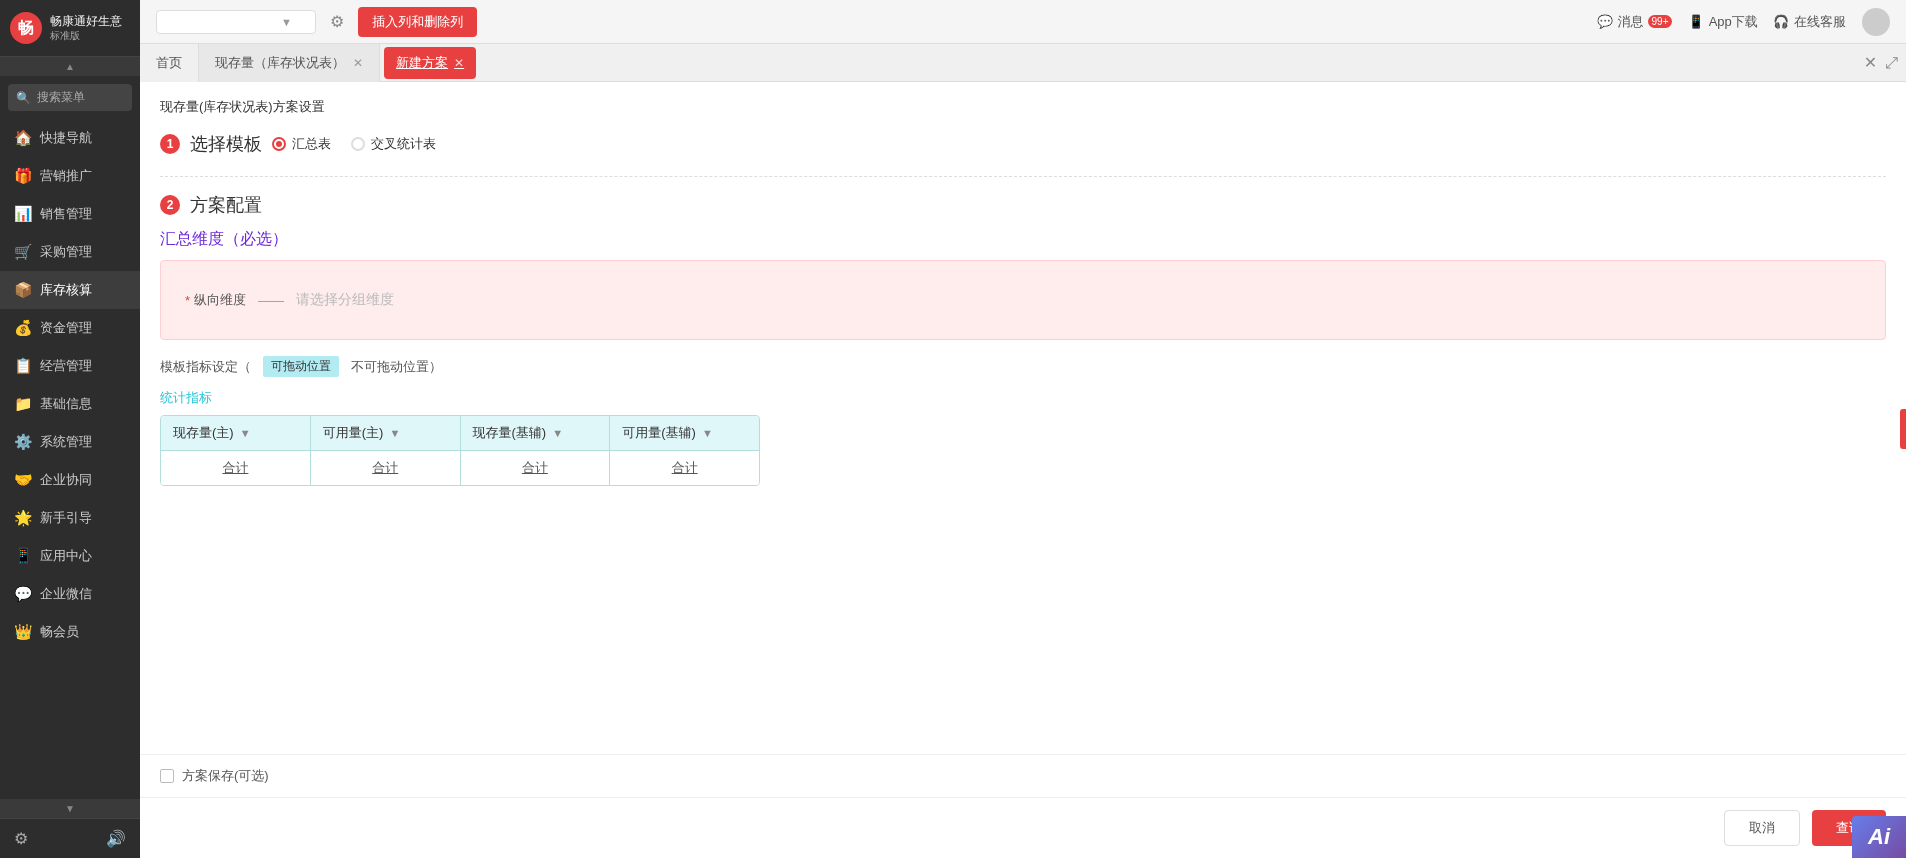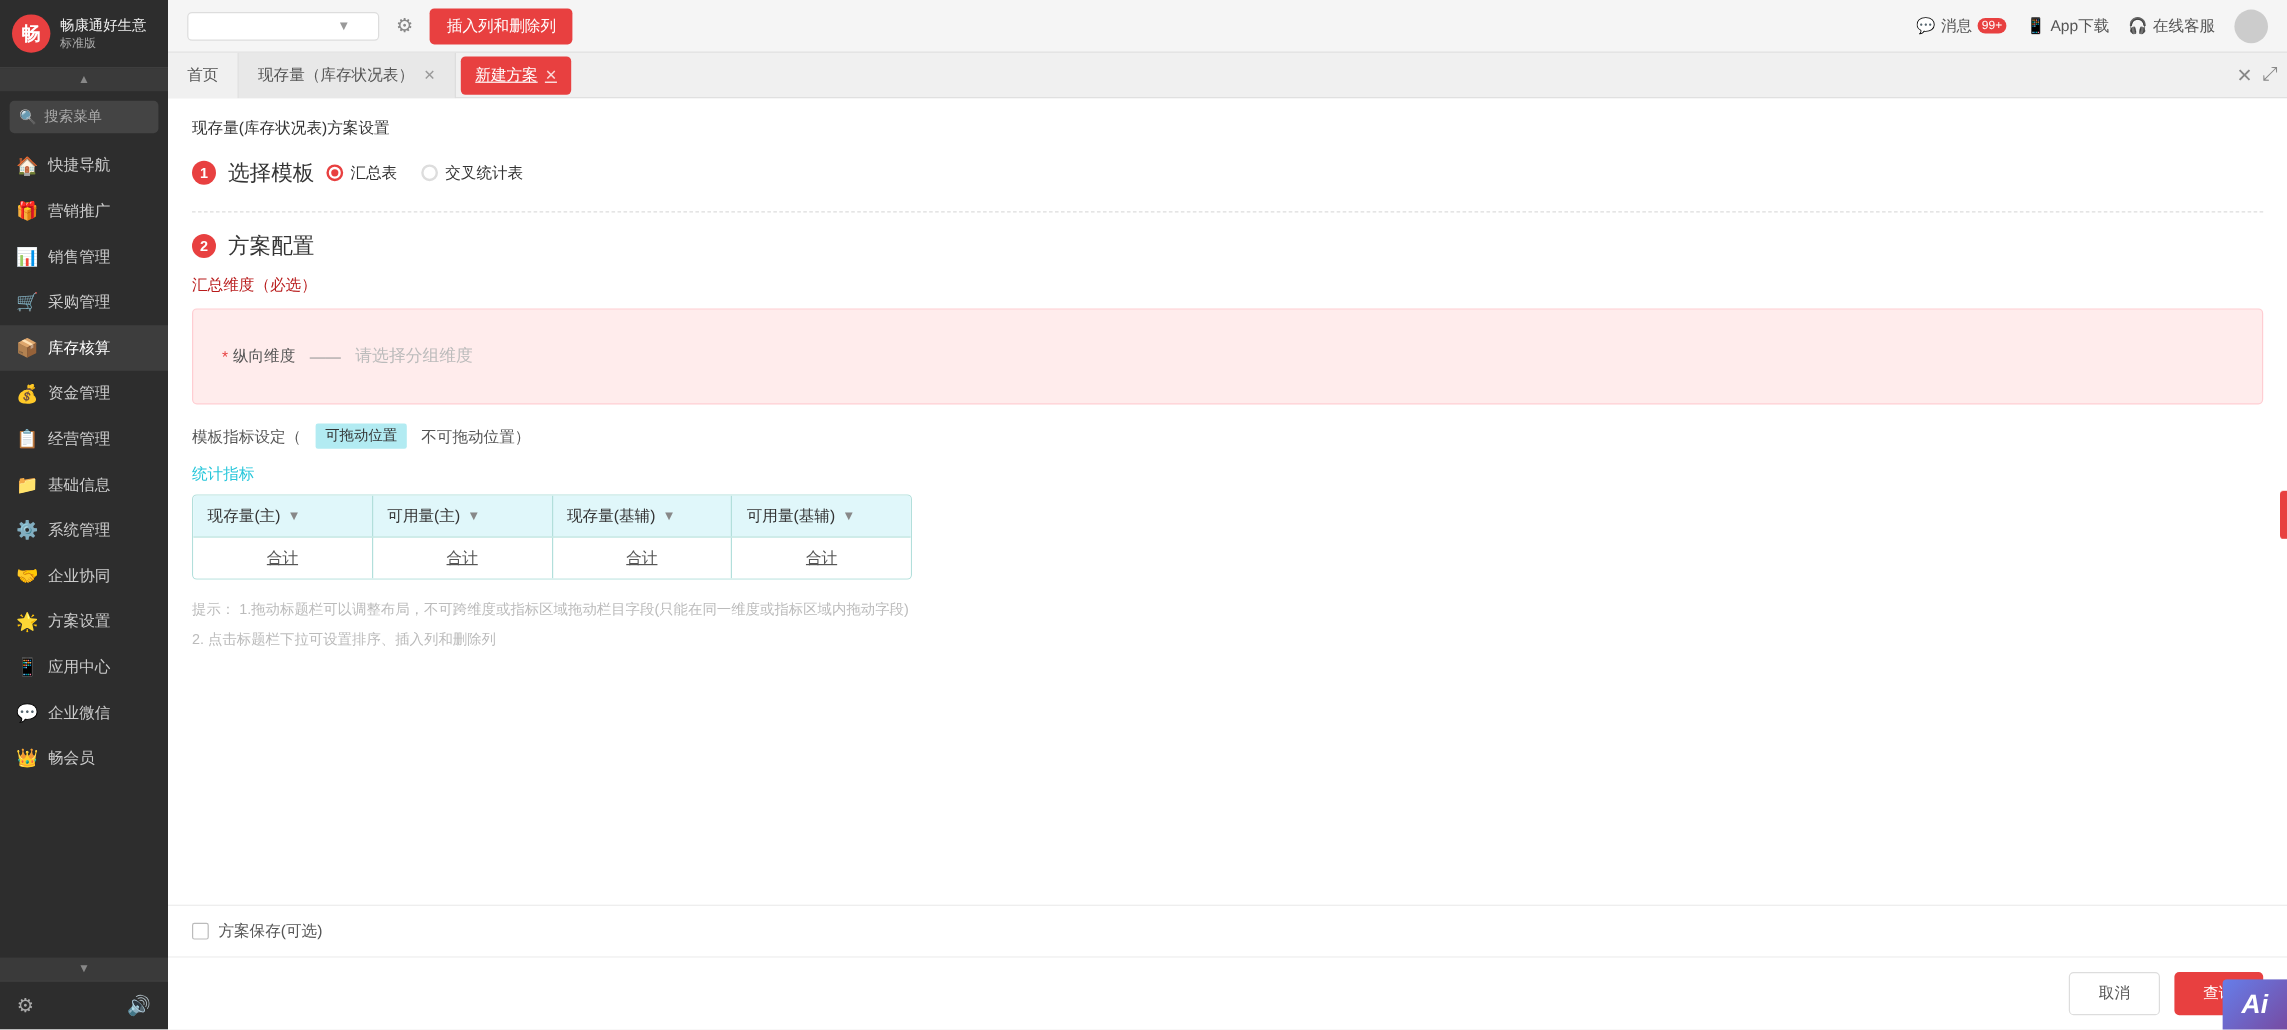"汇总维度（必选）" .field-label { color: #b91c1c -> #6d28d9; font-size: 13px -> 16px }
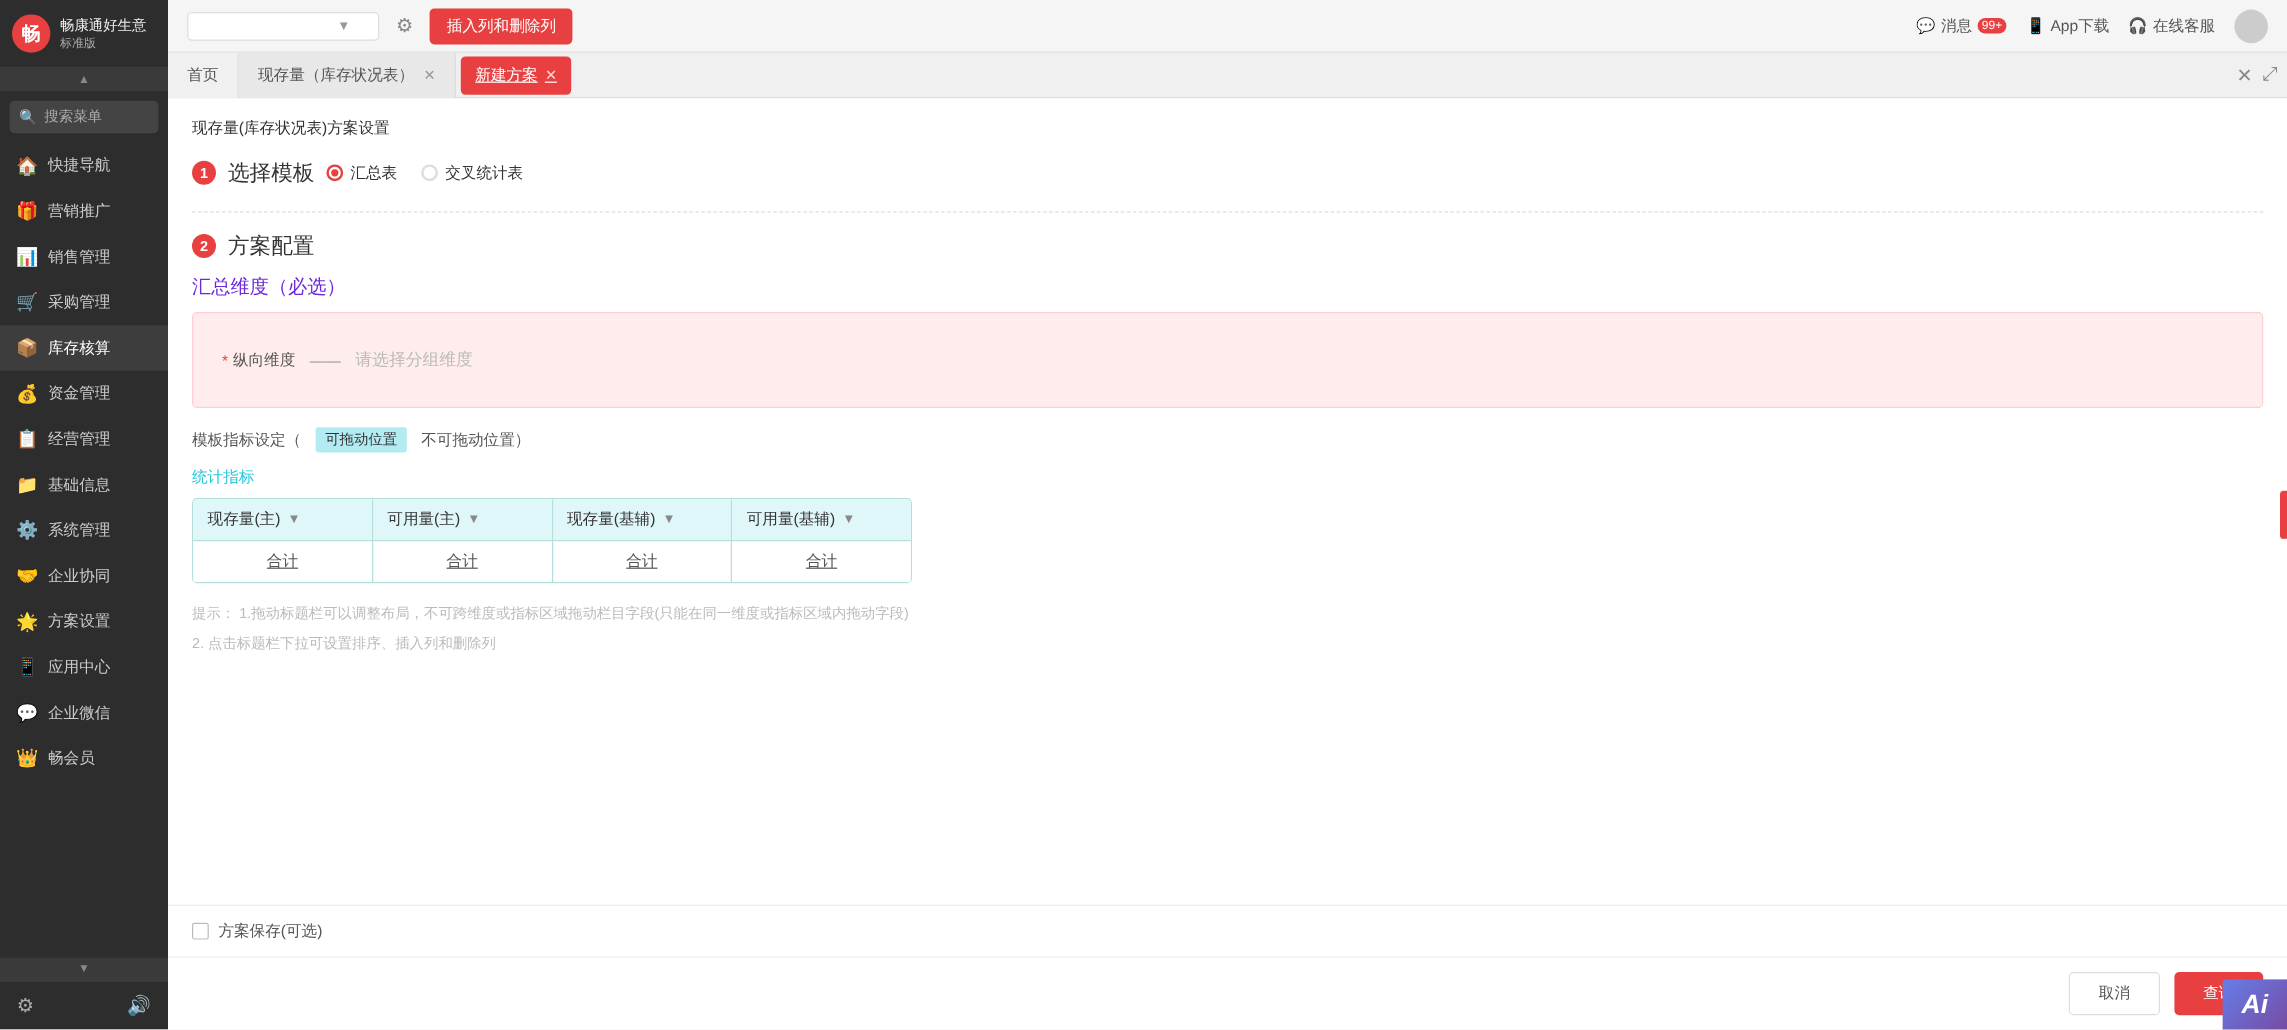"方案设置" span { text: 方案设置 -> 新手引导 }
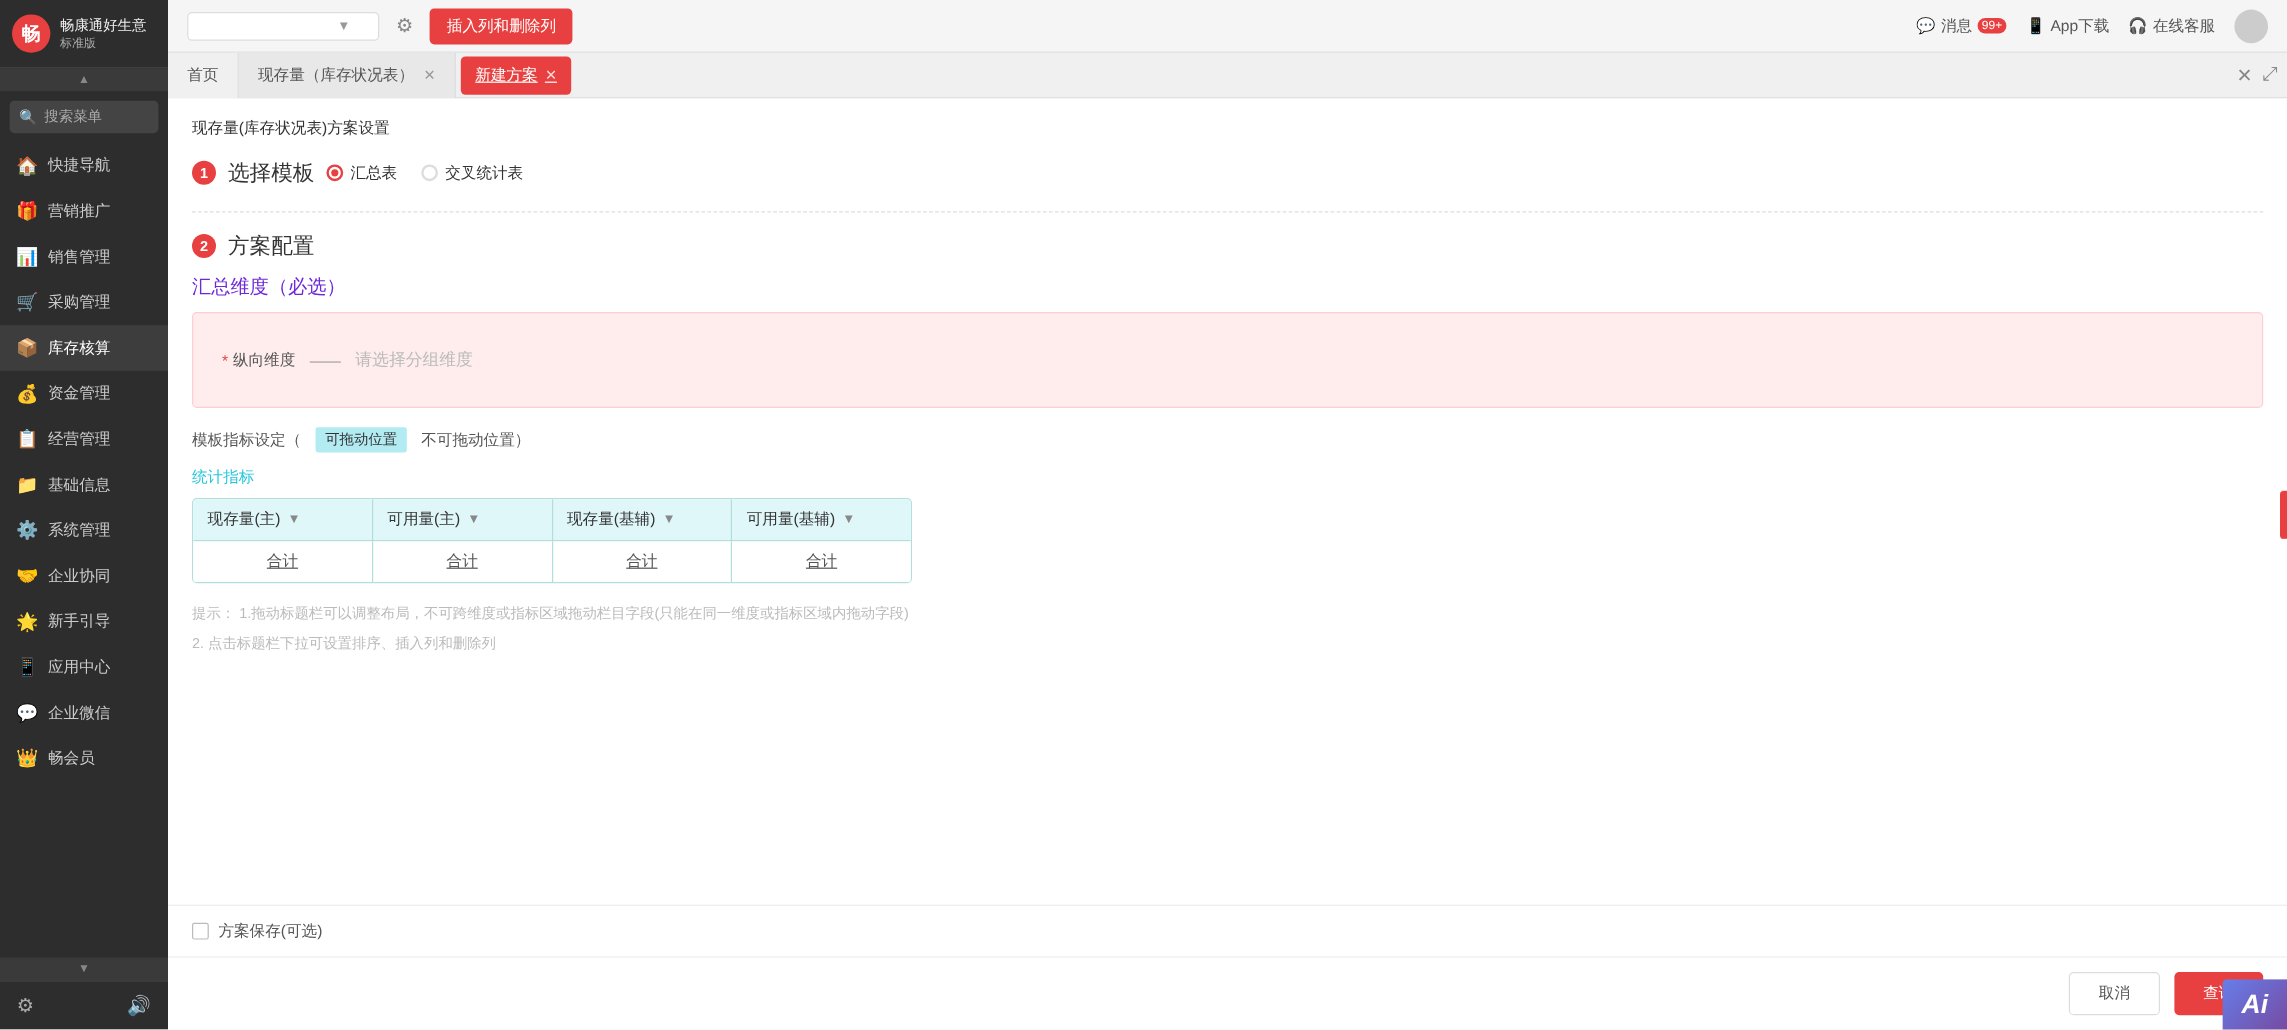"提示：" div.hints-section { html: <div> <div>提示： 1.拖动标题栏可以调整布局，不可跨维度或指标区域拖动栏目字段(只能在同一维度或指标区域内拖动字段)</div> <div> 2. 点击标题栏下拉可设置排序、插入列和删除列</div> </div> -> none }
